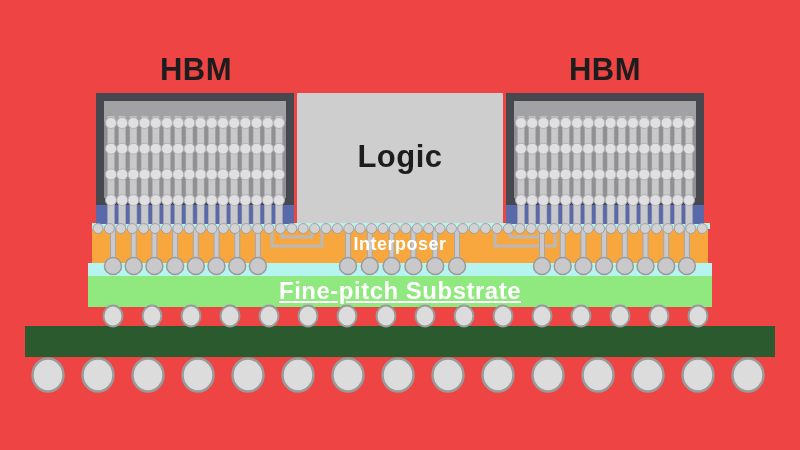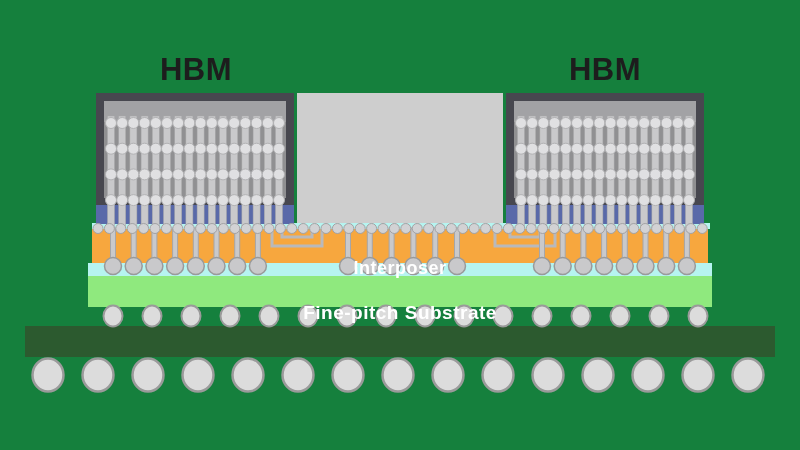"HBM" .canvas { background: #15803d -> #ef4444 }
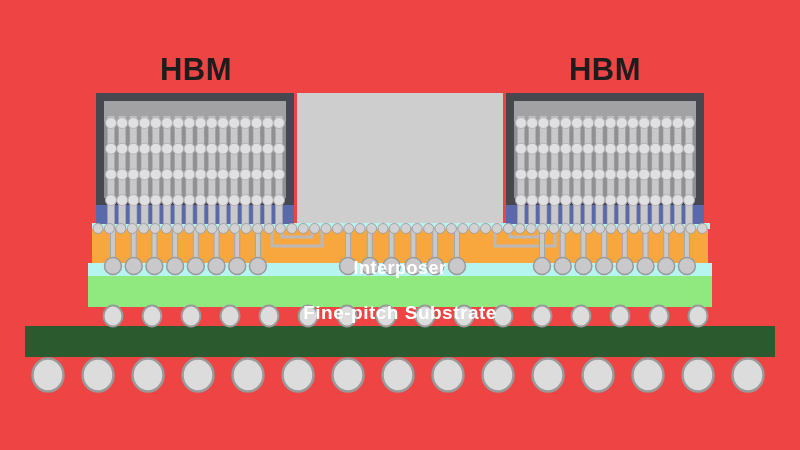"Logic" div.lbl { html: none -> <div>Logic</div> }
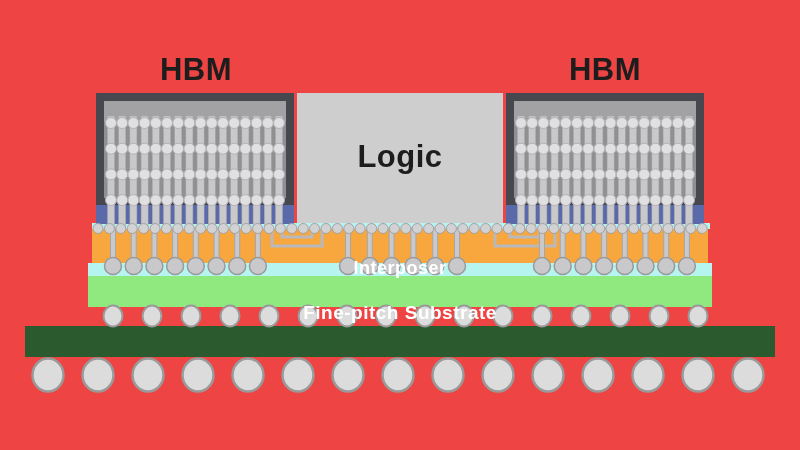"Interposer" .lbl-layer { margin-top: 24px -> none }
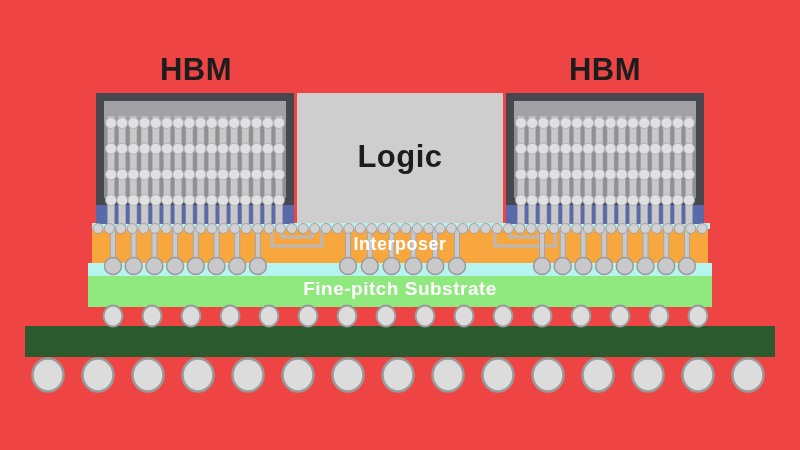"Fine-pitch Substrate" .lbl-finepitch { font-size: 19px -> 24px; text-decoration: none -> underline }
